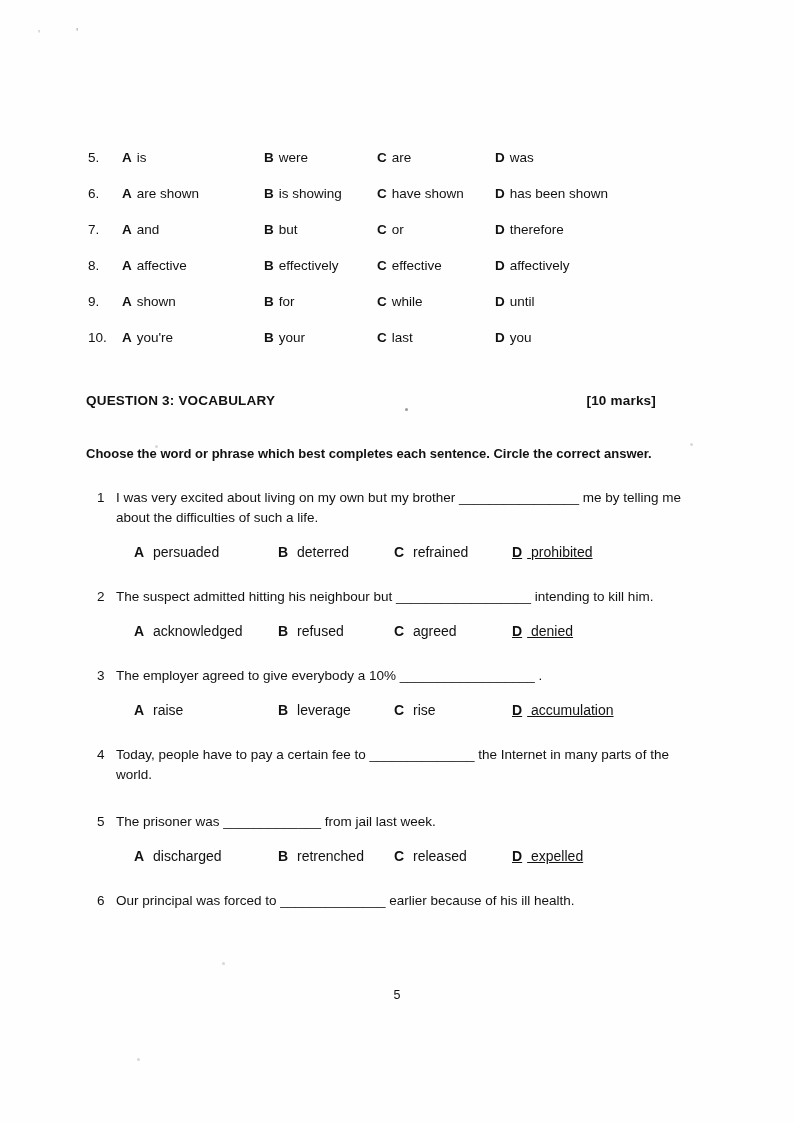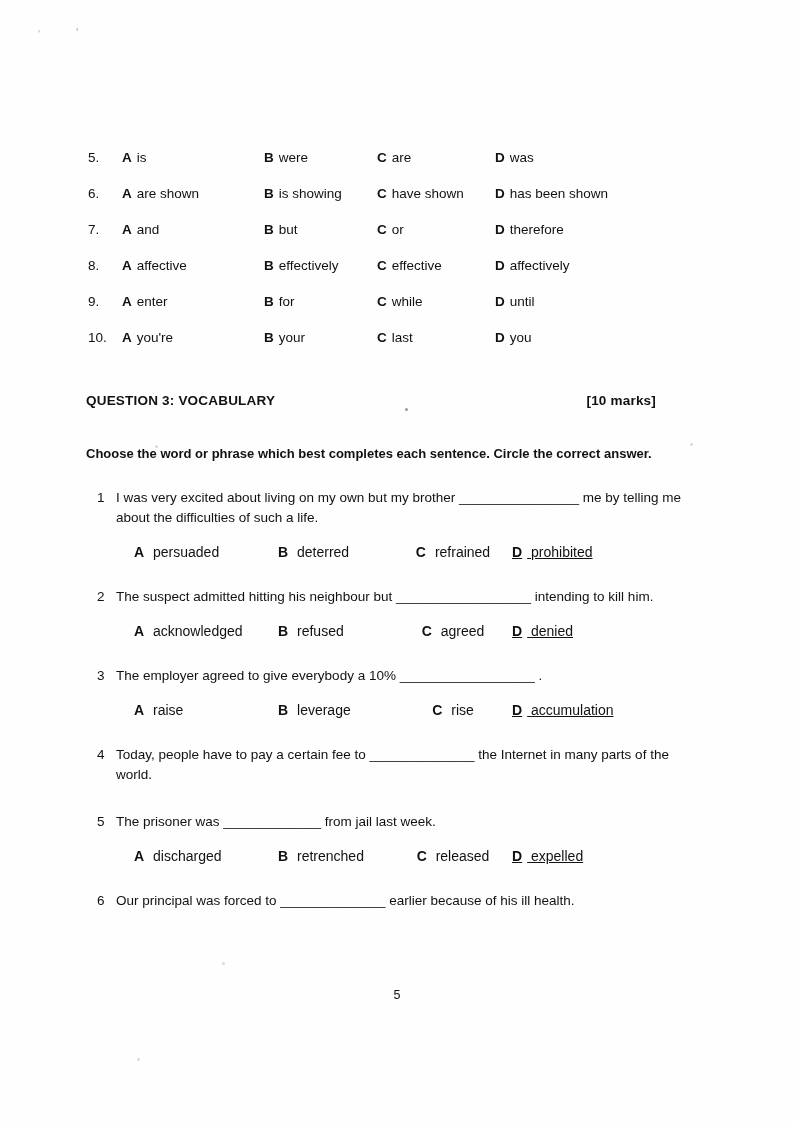"enter" span.opt-text { text: enter -> shown }
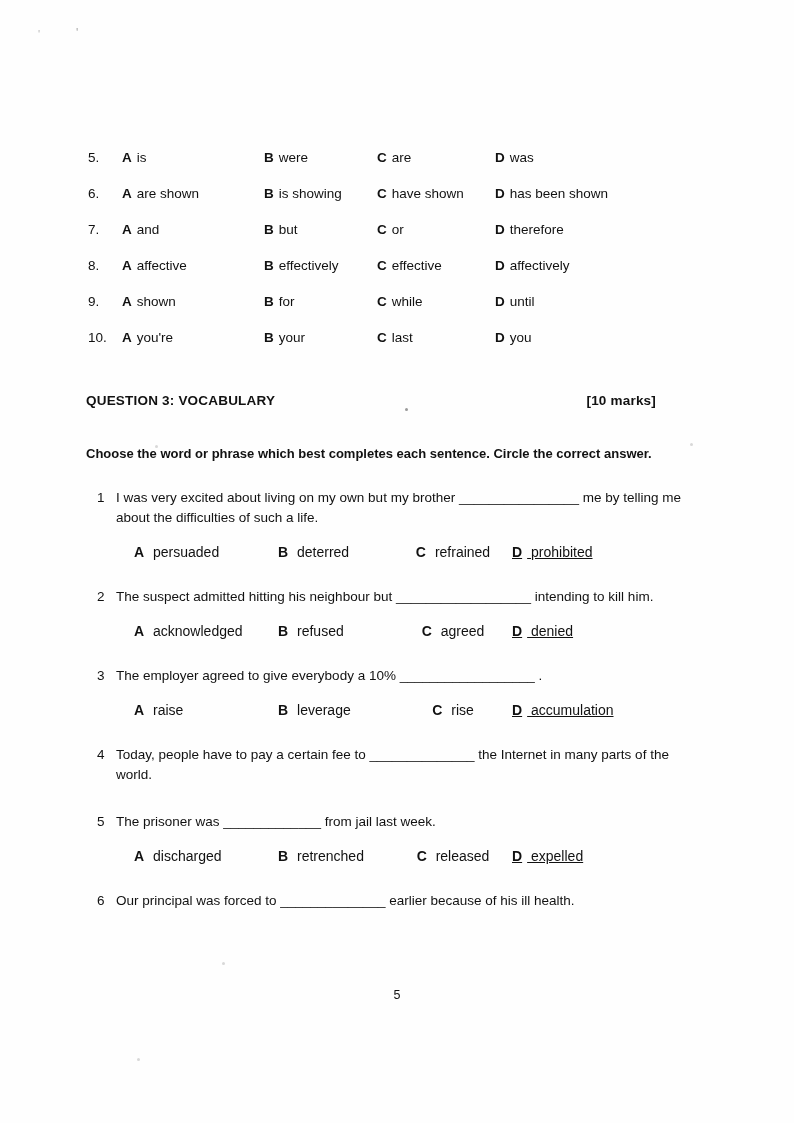"C refrained" .vo-c { text-align: center -> none }
